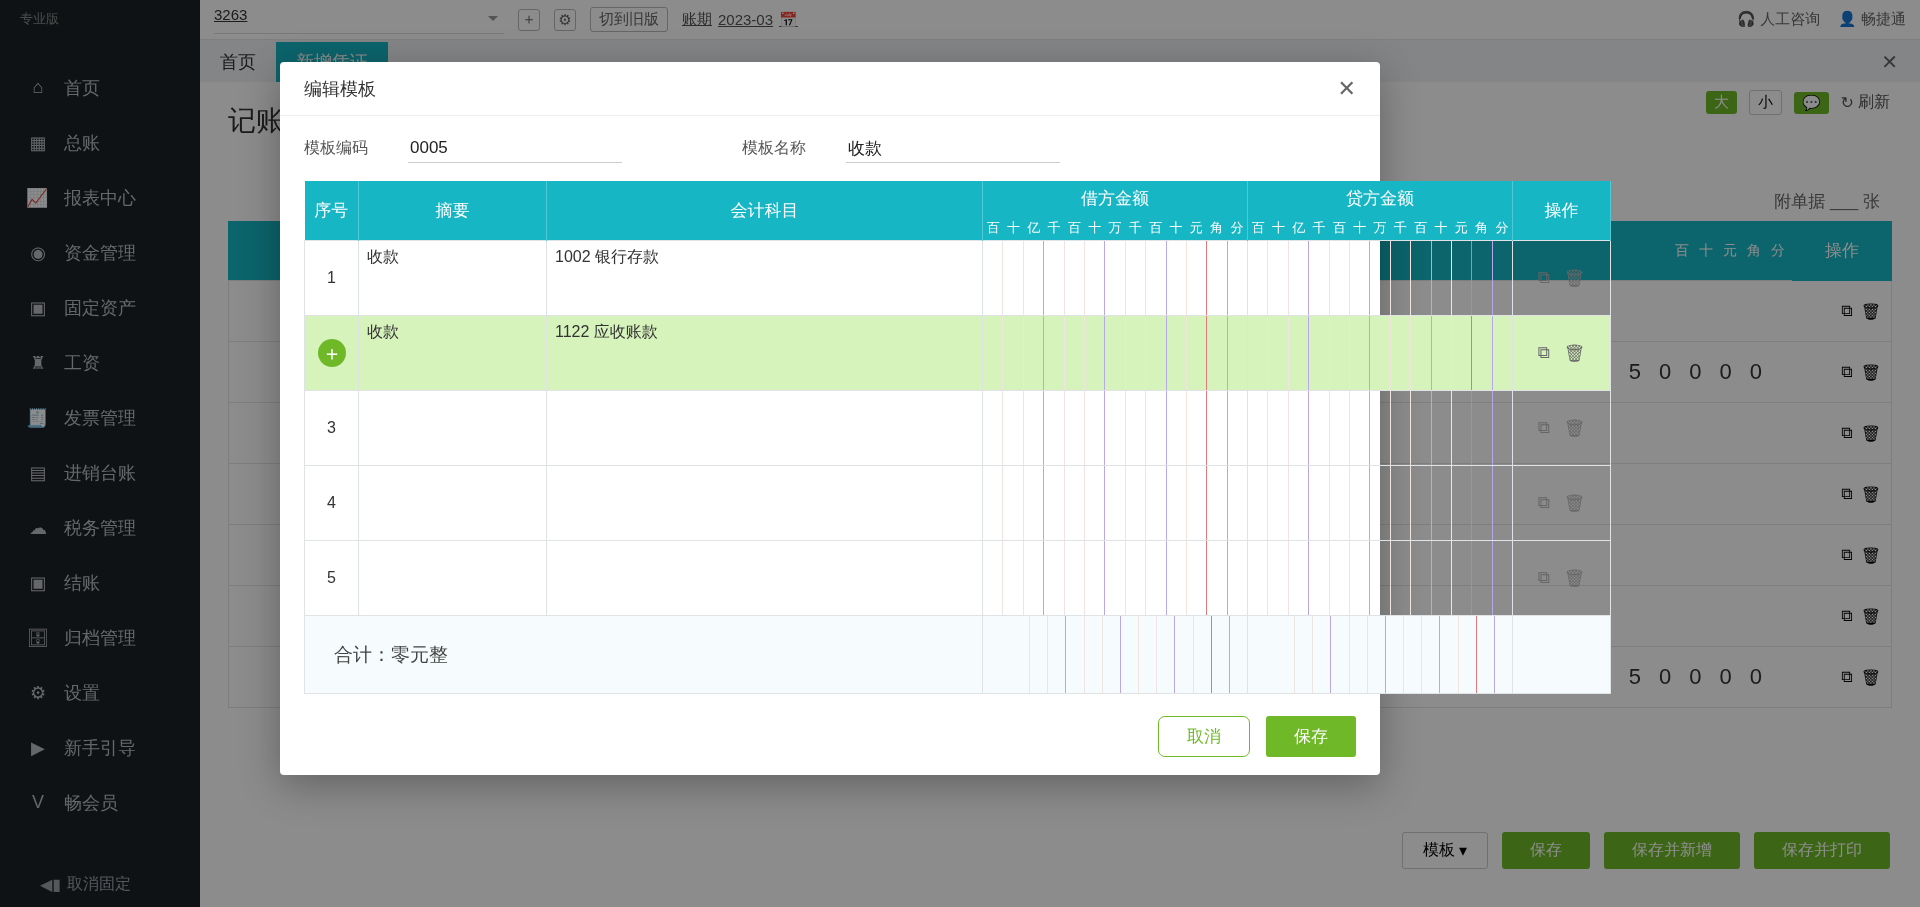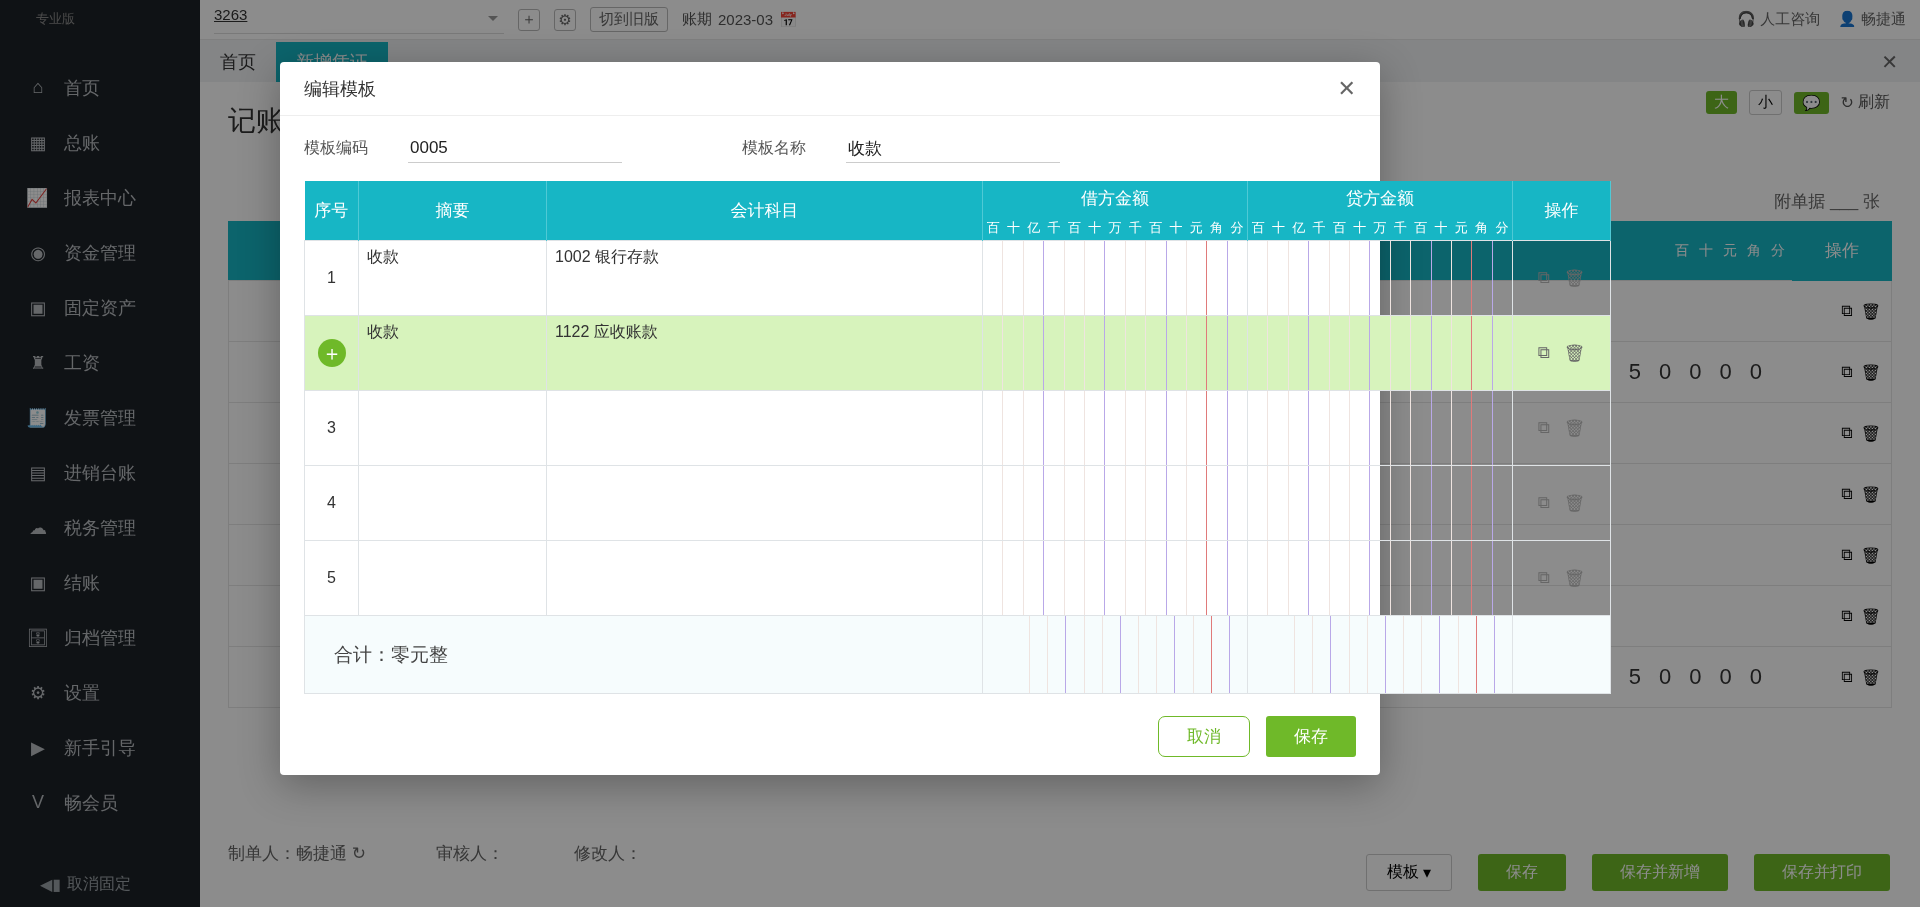"专业版" .logo { padding: 10px 36px -> 10px 20px }
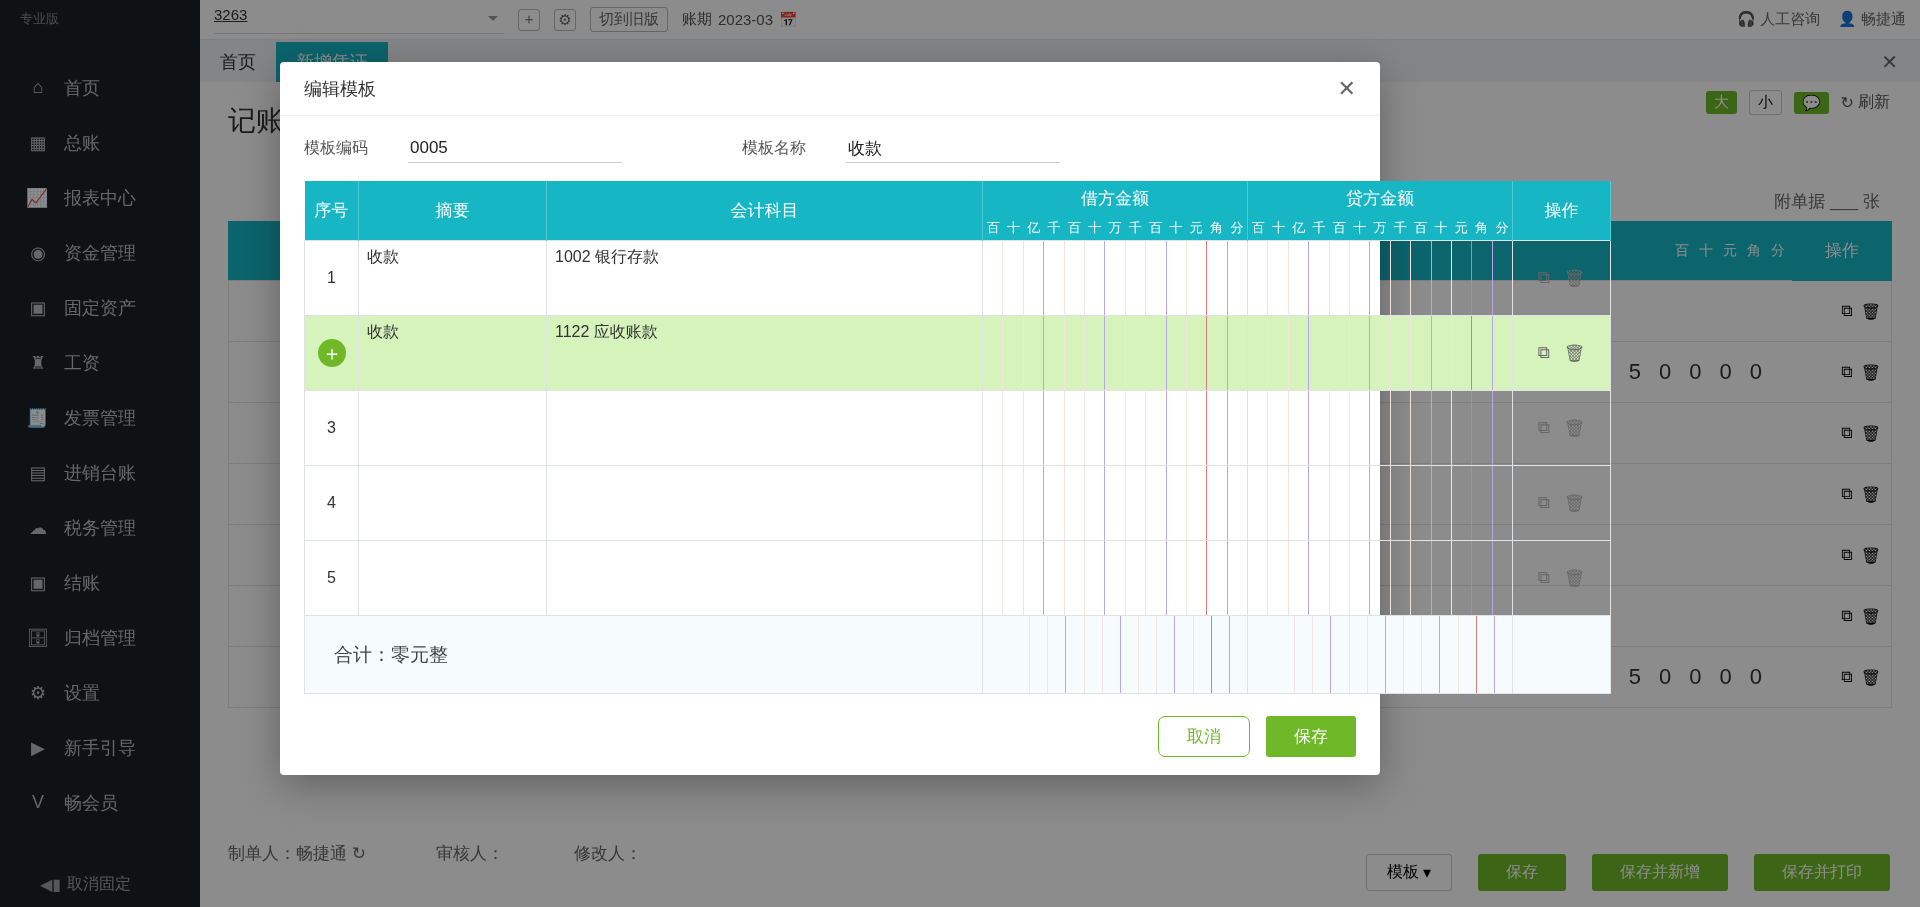"账期" .period { text-decoration: none -> underline }
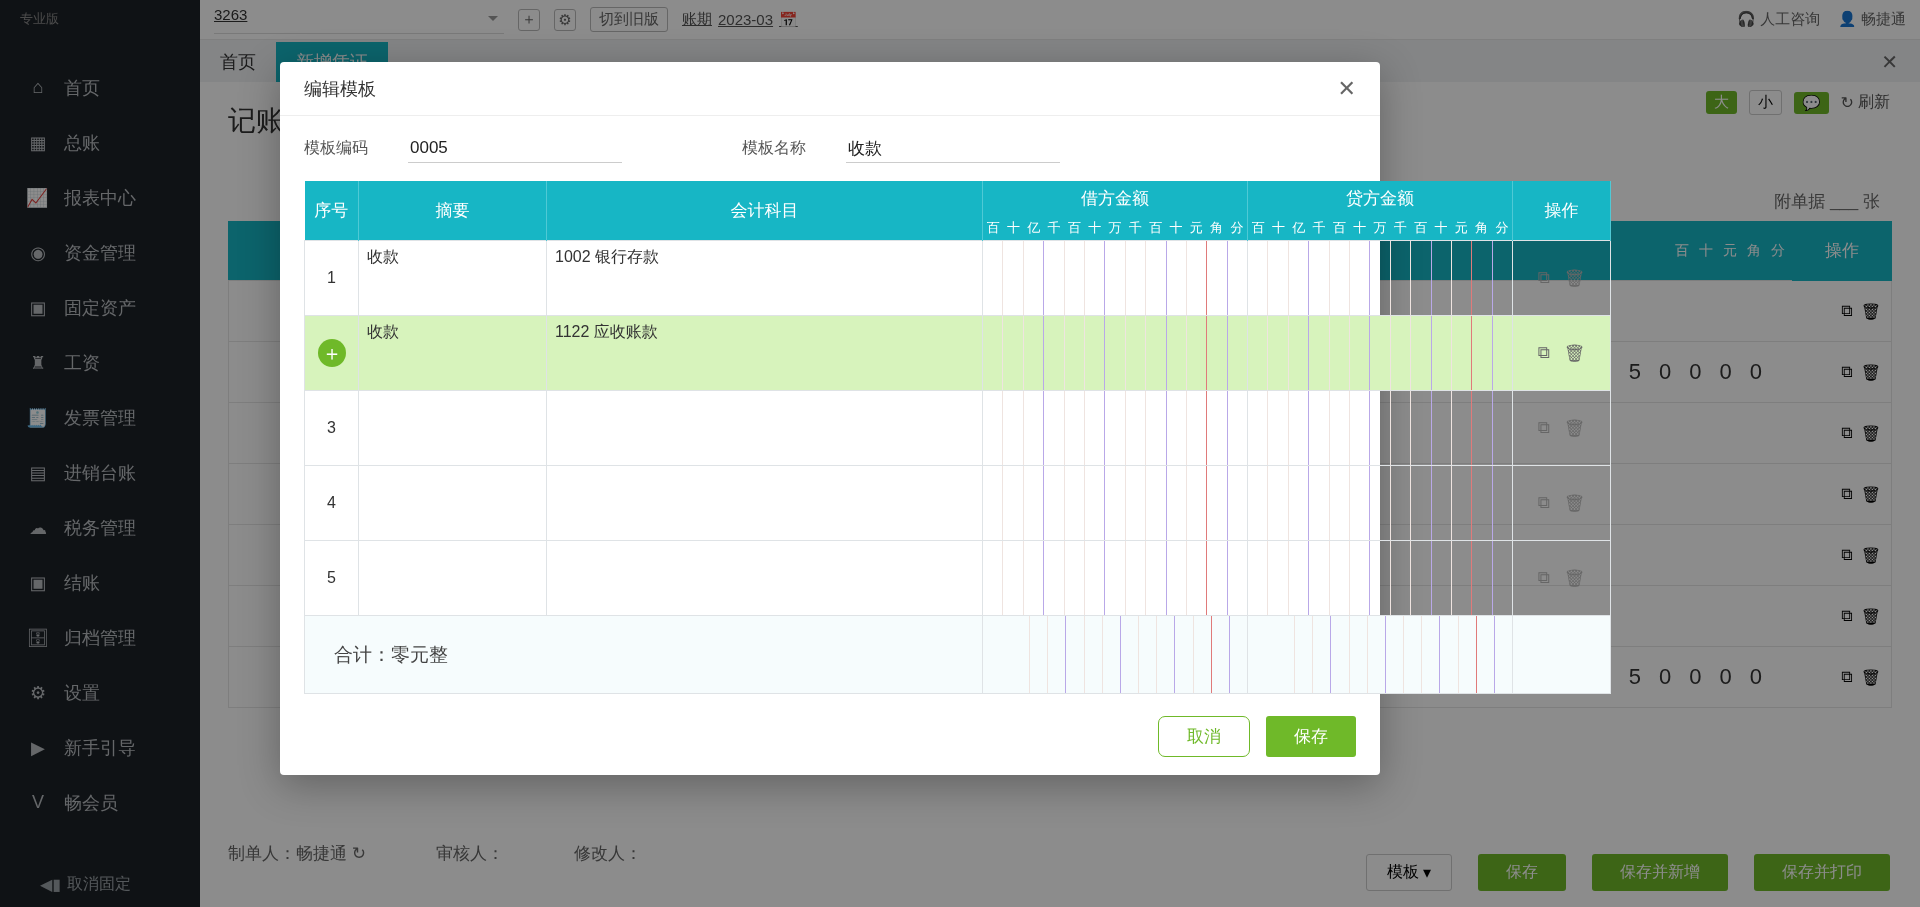"制单人：畅捷通 ↻" div.footer-creator { html: <div> <span><span>制单人：</span><span>畅捷通</span> ↻</span> <span>审核人：</span> <span>修改人：</span> </div> -> none }
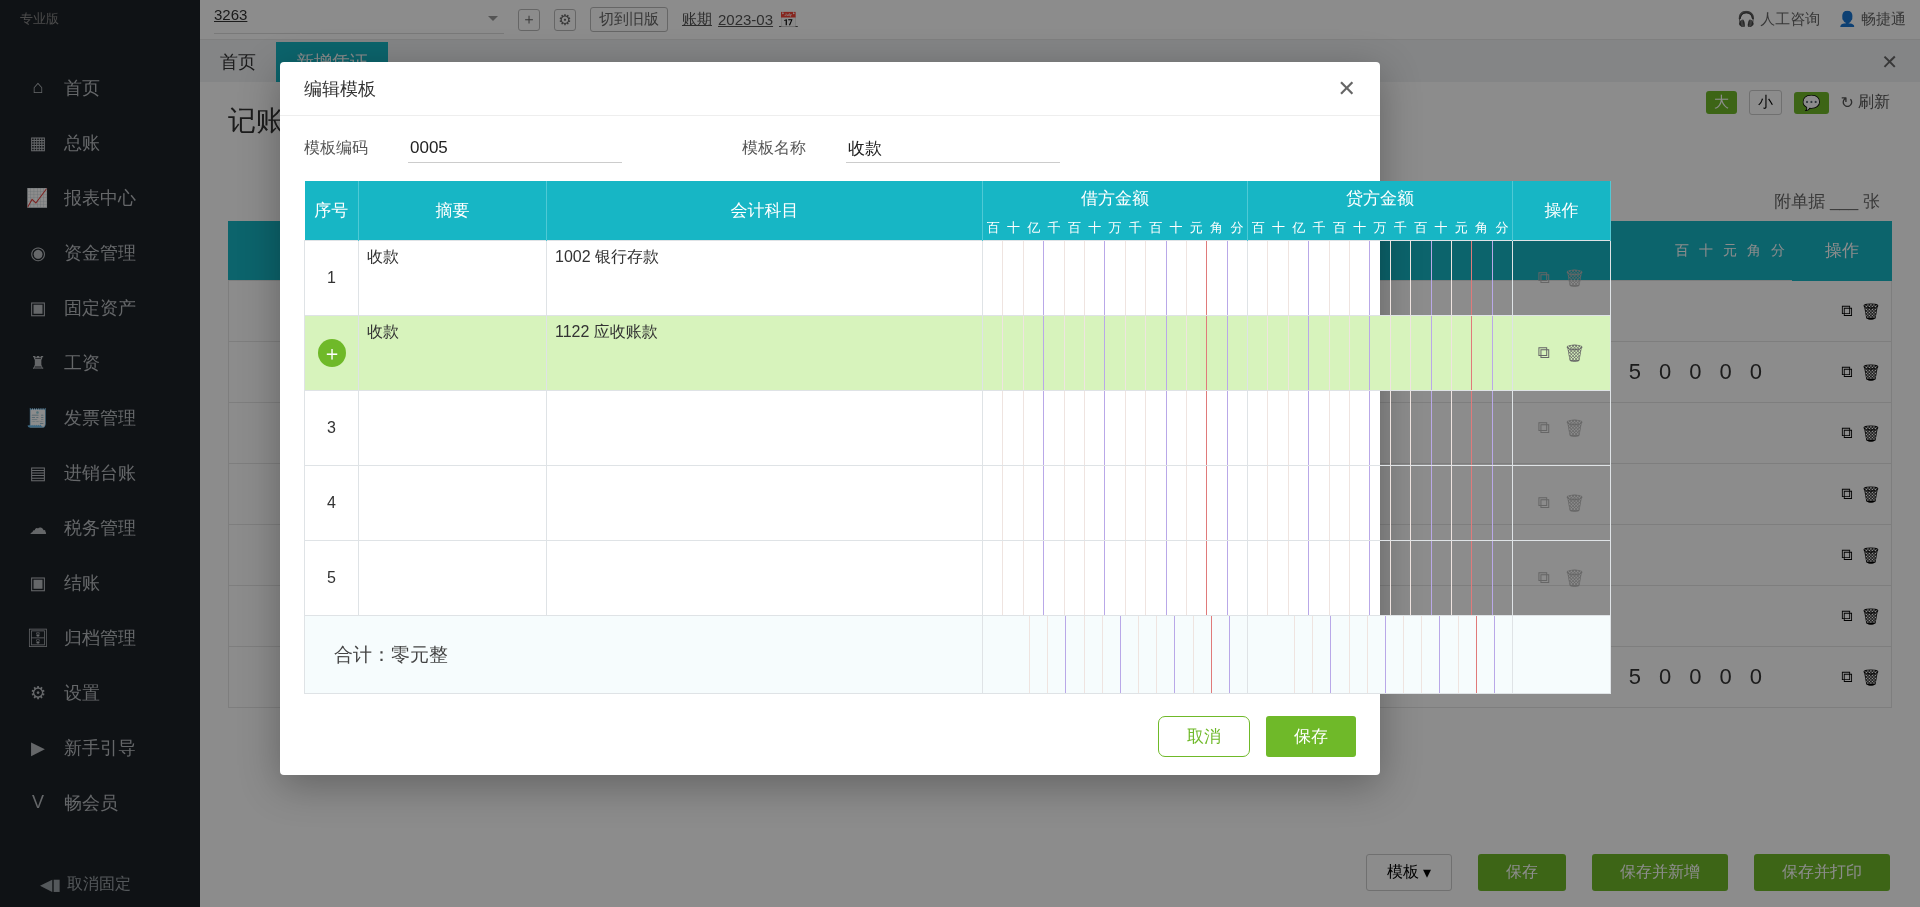"模板" .footer-btns { bottom: 16px -> 38px; gap: 26px -> 14px }
